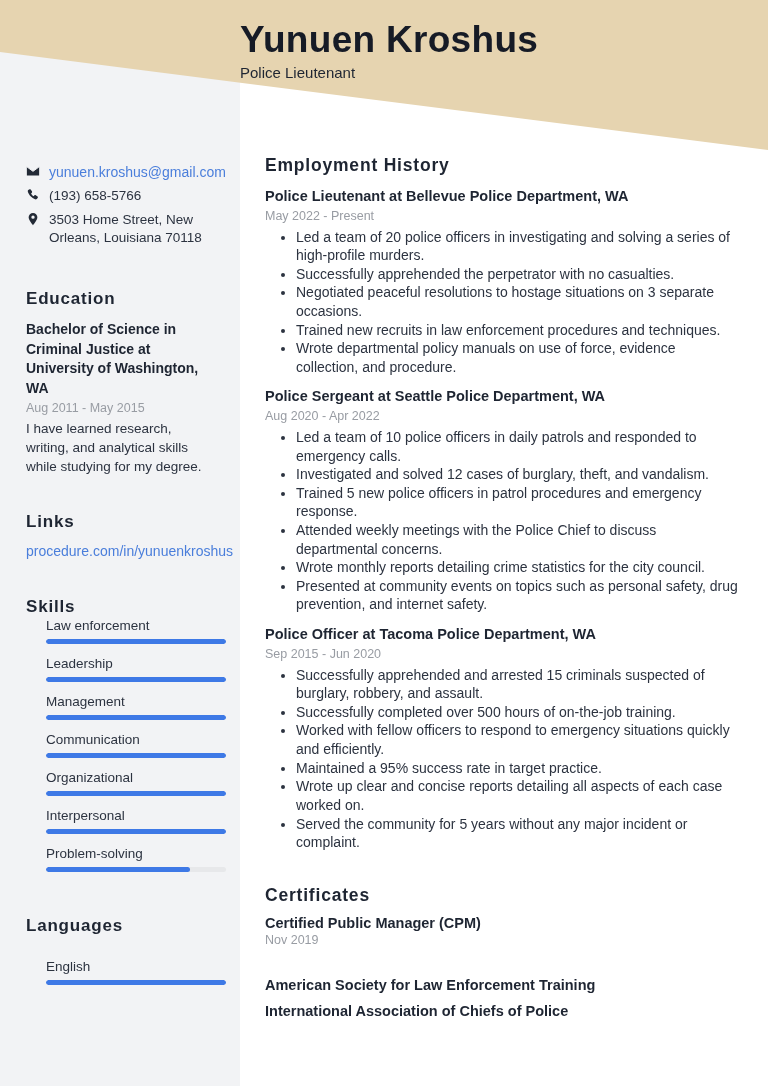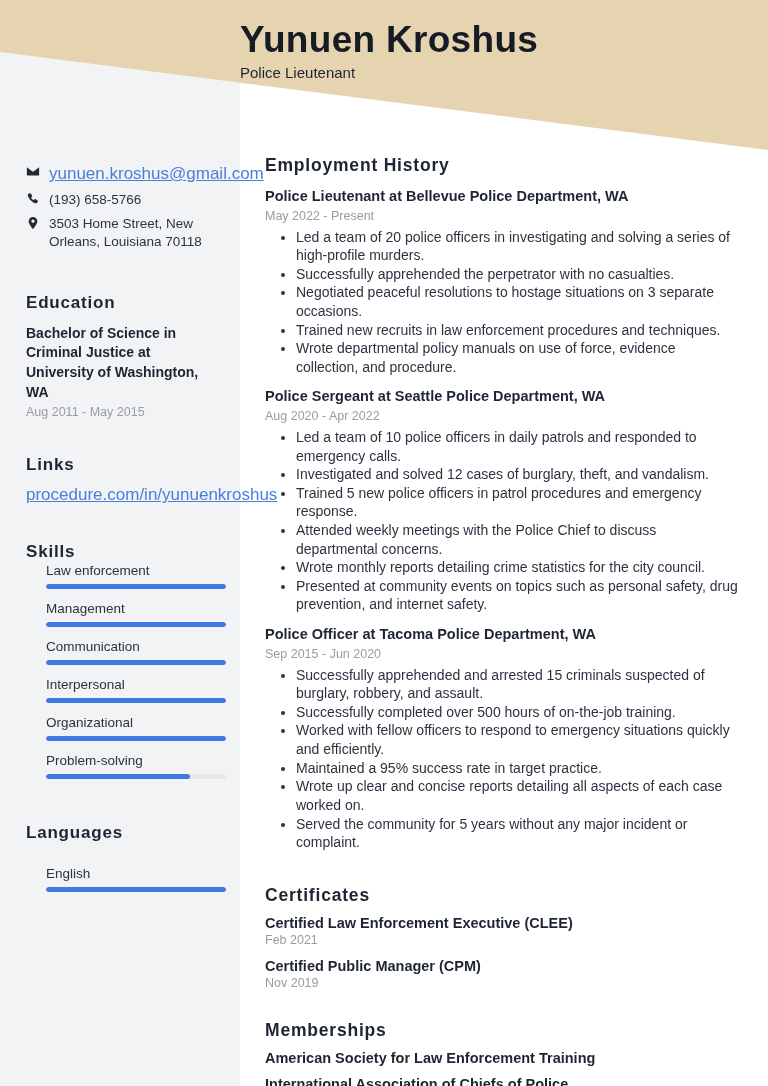"yunuen.kroshus@gmail.com" a.link { font-size: 17px -> 14px; text-decoration: underline -> none }
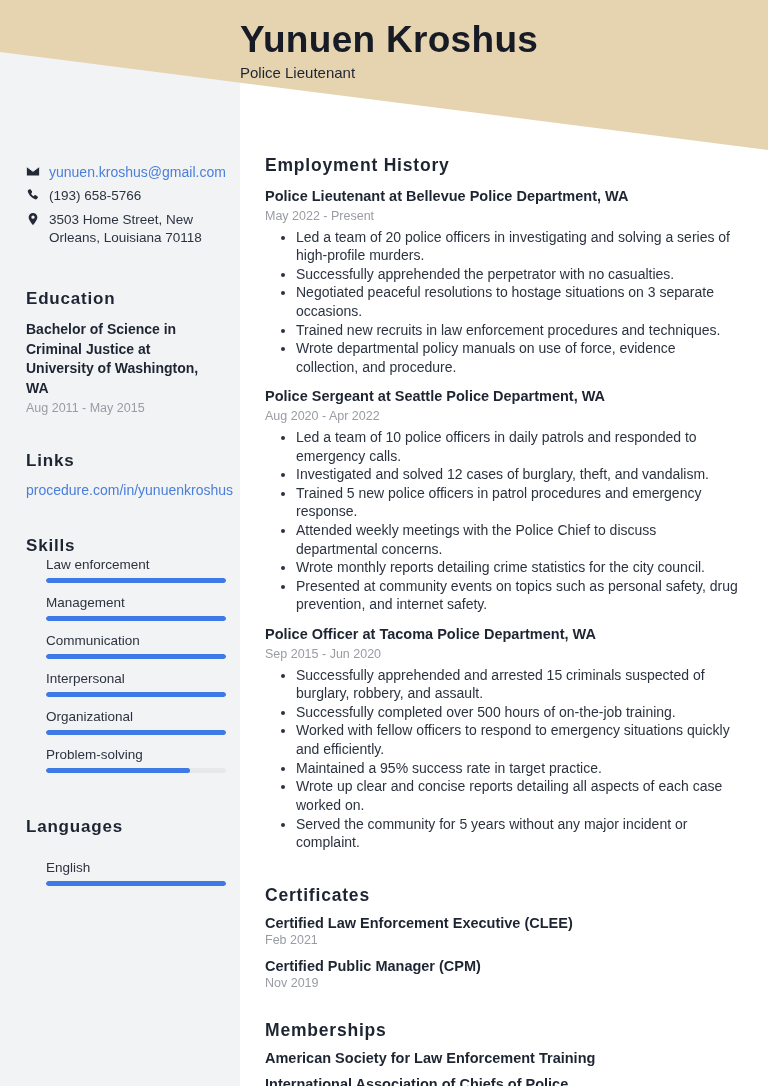"I have learned research, writing," div.side-desc { html: none -> <div>I have learned research, writing, and analytical skills while studying for my degree.</div> }
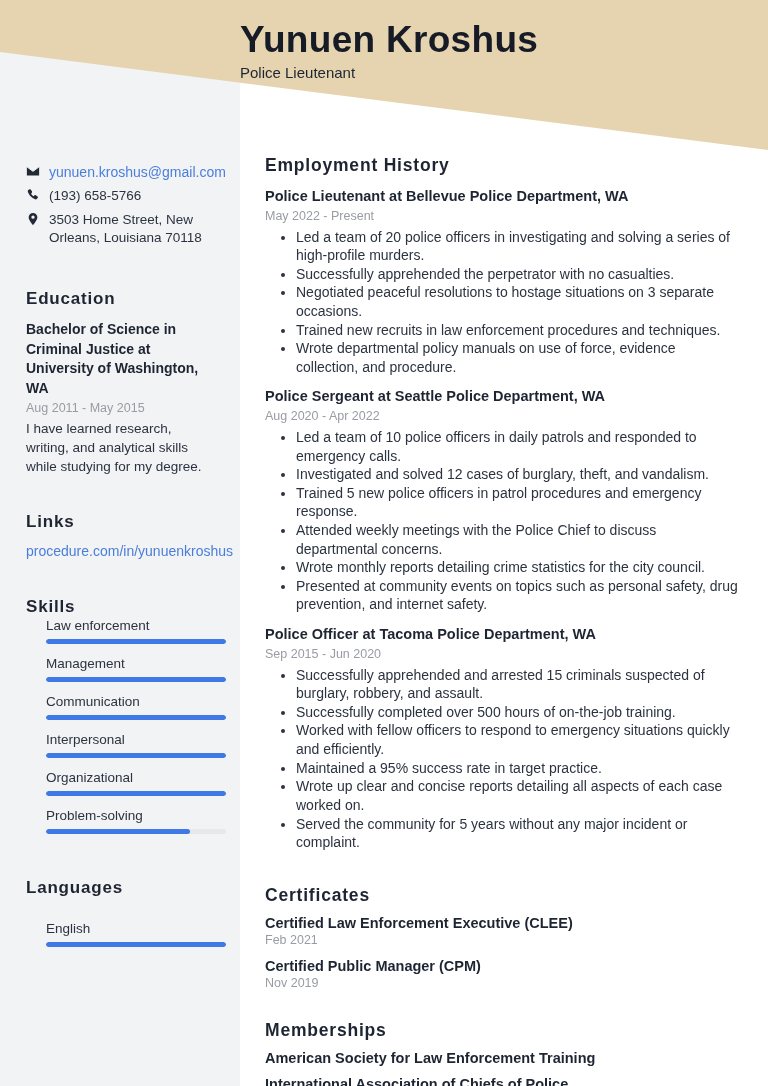"Leadership" div.meter-row { html: none -> <div> <div>Leadership</div> <div> <div></div> </div> </div> }
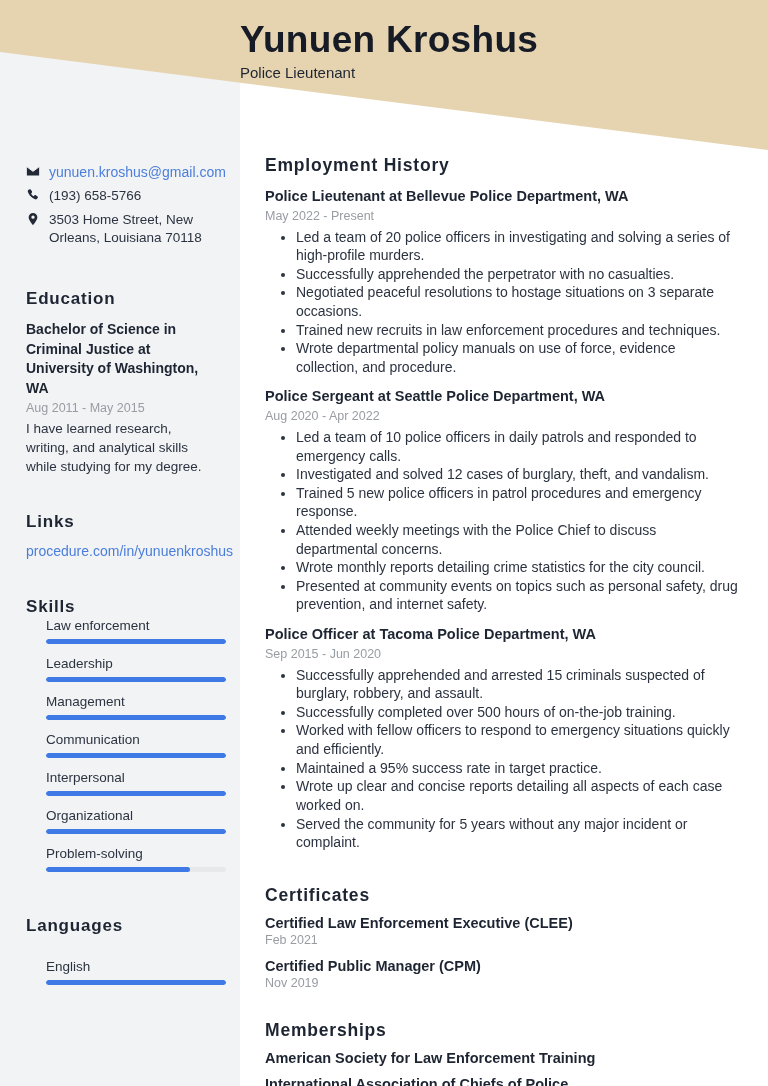"Interpersonal" div.meter-row { order: before "Organizational" -> after "Organizational" }
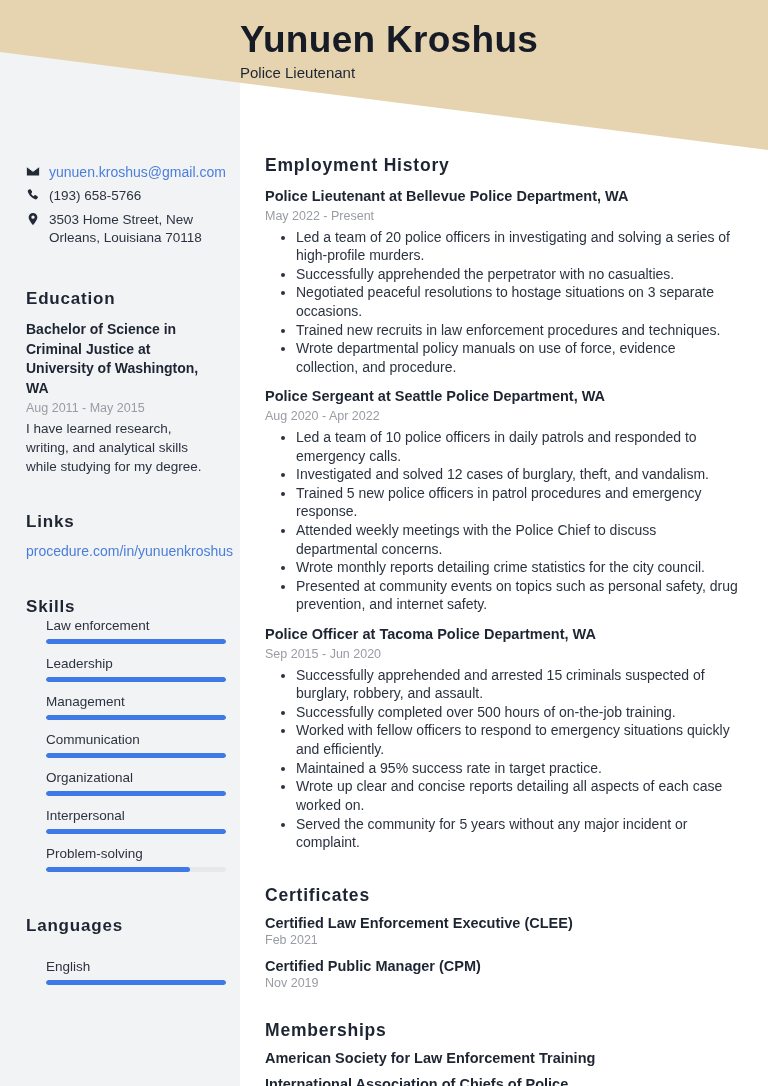"Certified Law Enforcement Executive" div.cert-item { html: <div> <div>Certified Law Enforcement Executive (CLEE)</div> <div>Feb 2021</div> </div> -> none }
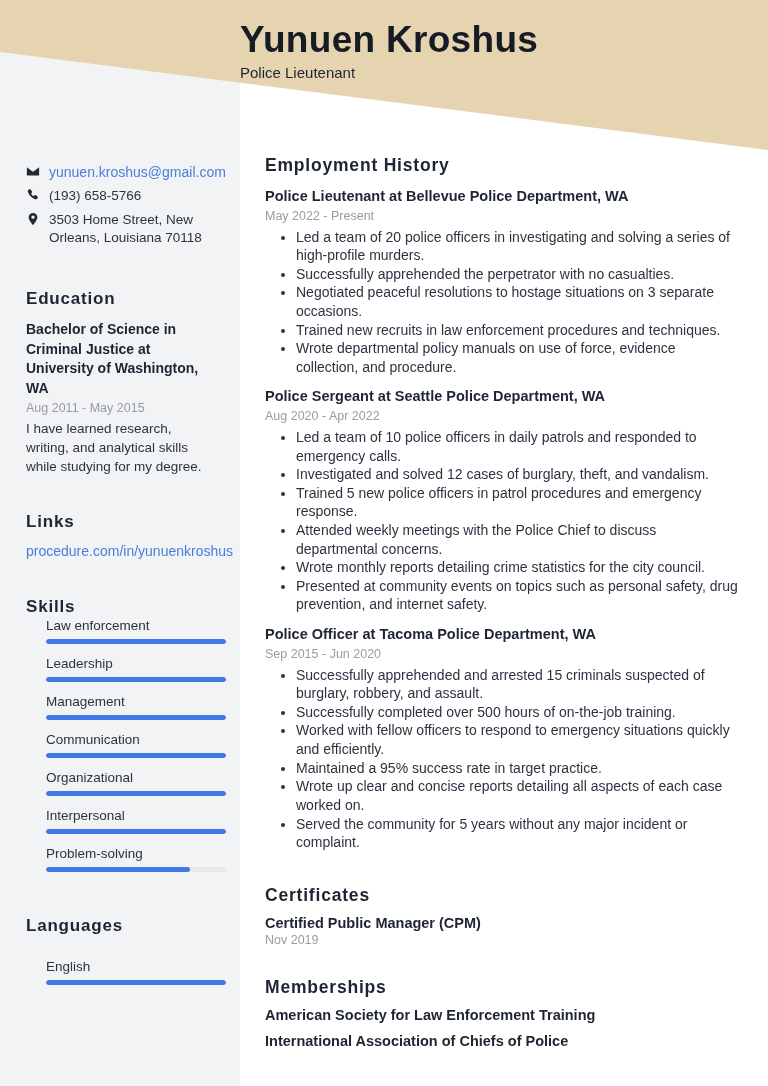"Memberships" div.main-heading { html: <div>Memberships</div> -> none }
